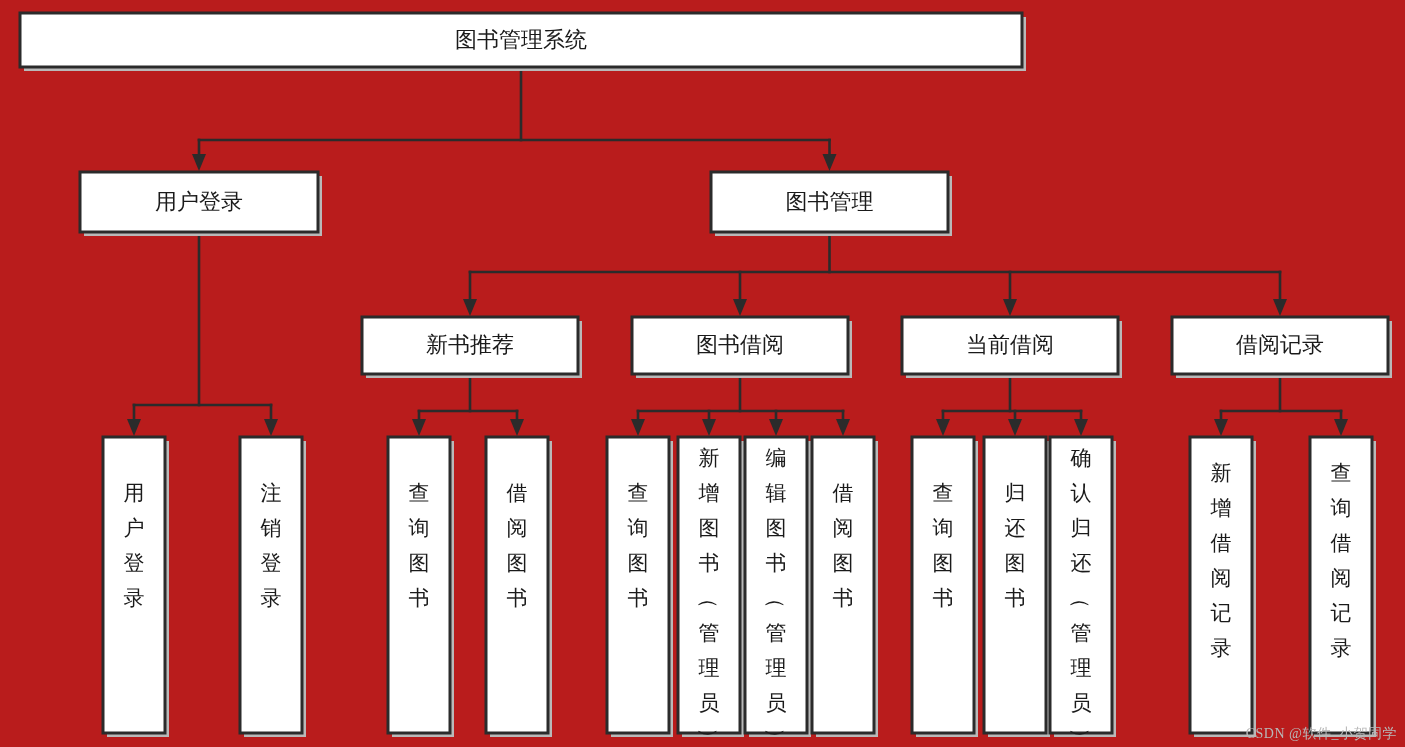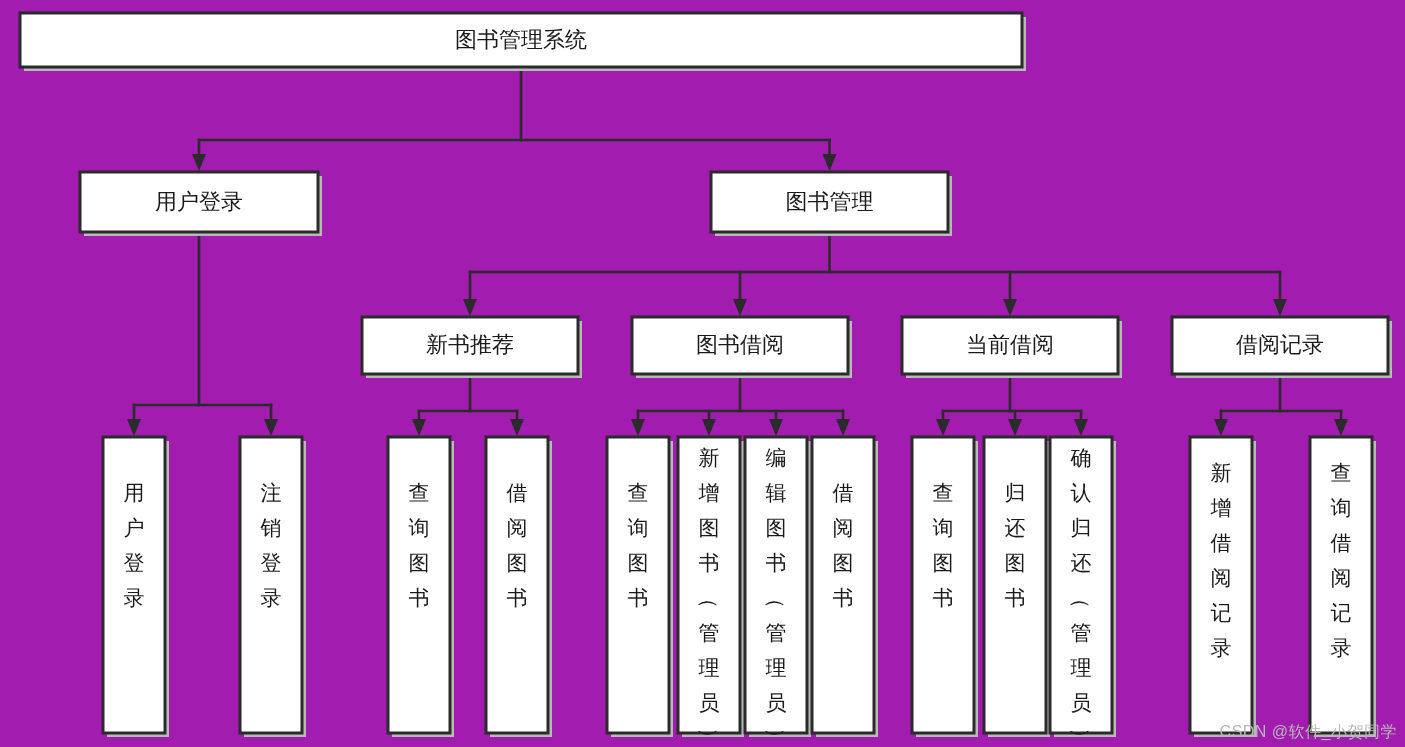"图书管理系统" #diagram-root { background: #a21caf -> #b91c1c }
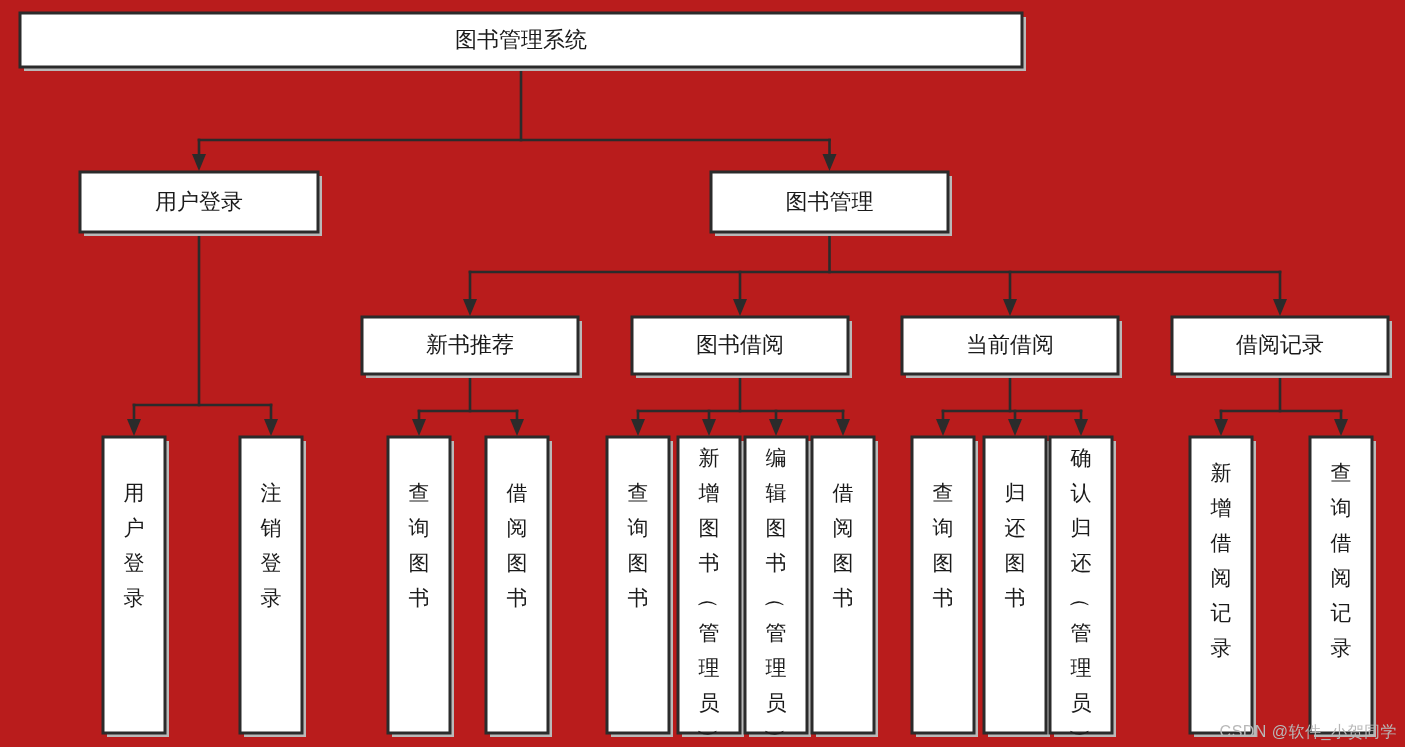"CSDN @软件_小贺同学" .watermark-text { font-family: Liberation Sans, sans-serif -> Liberation Serif, serif; font-size: 16px -> 14px }
